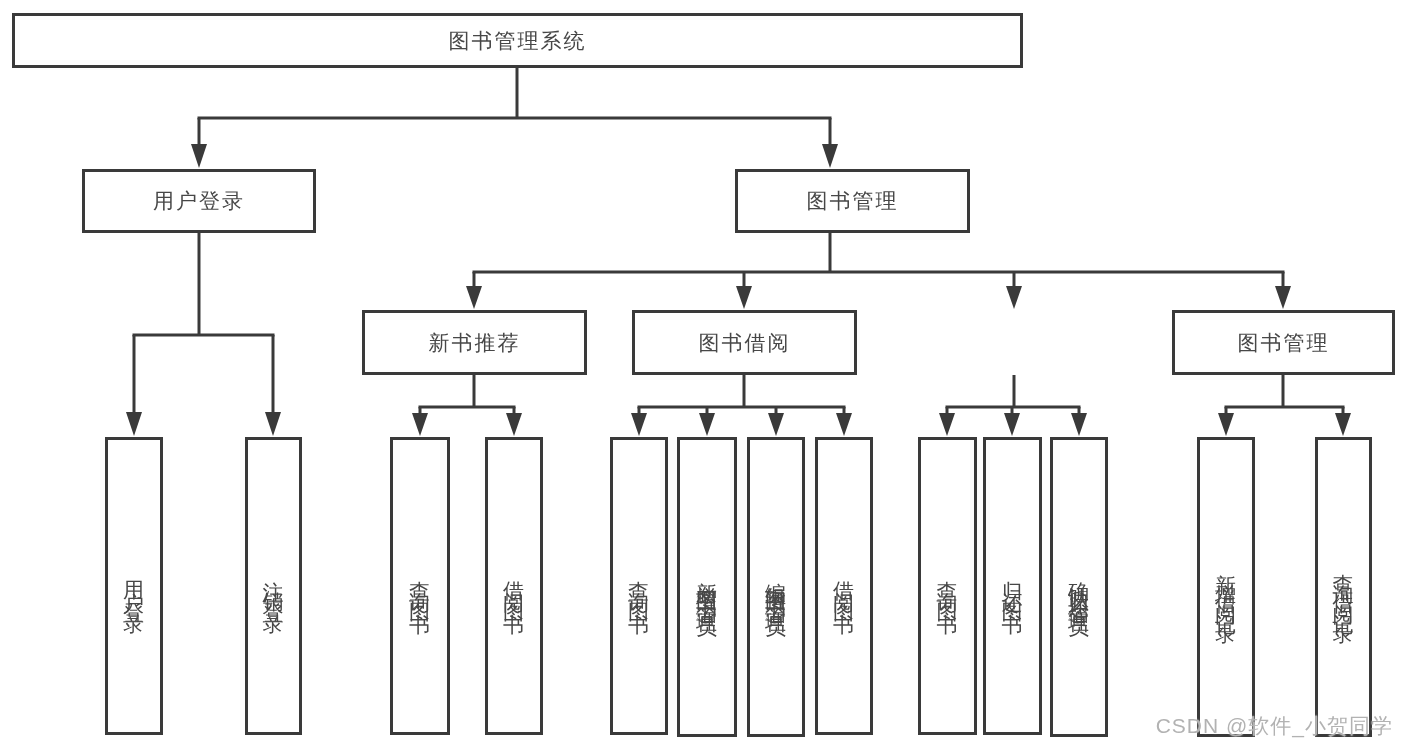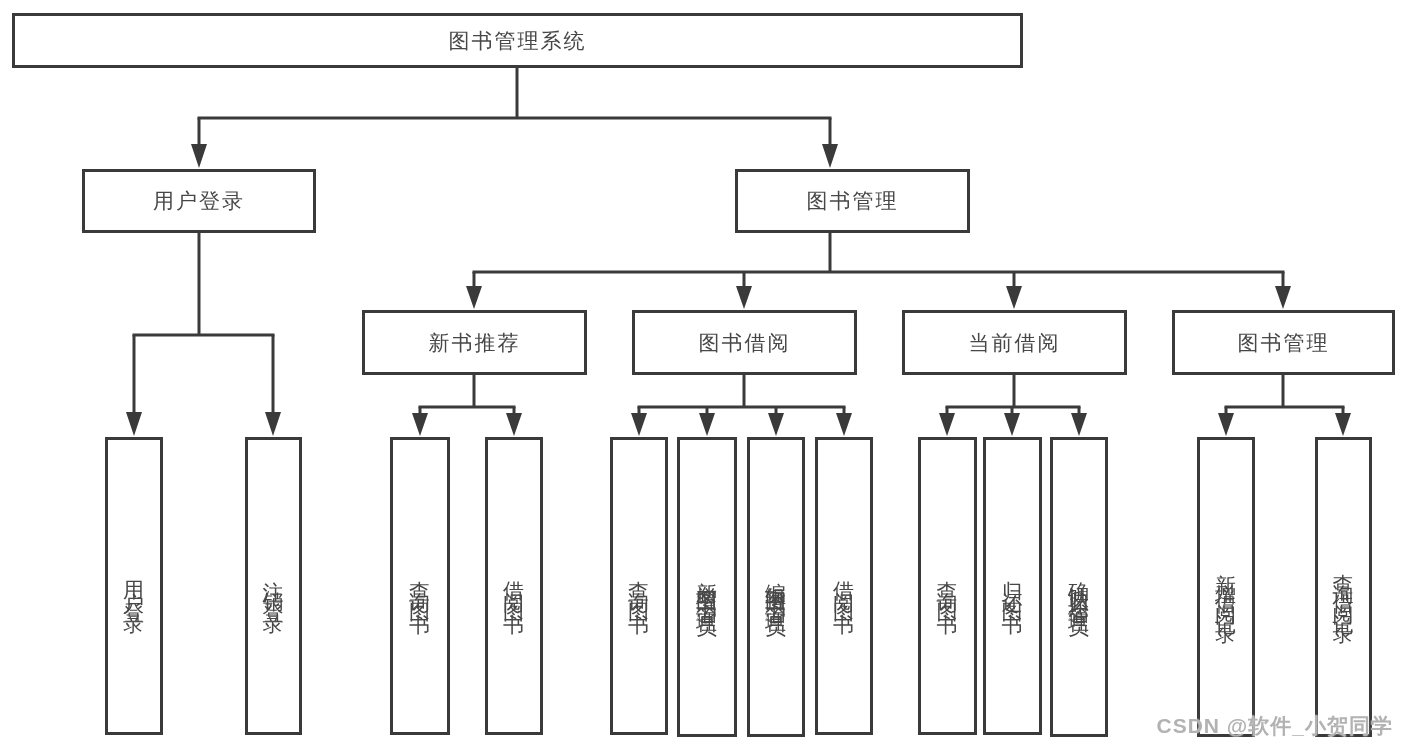"当前借阅" div.box { html: <div> <span>当前借阅</span> </div> -> none }
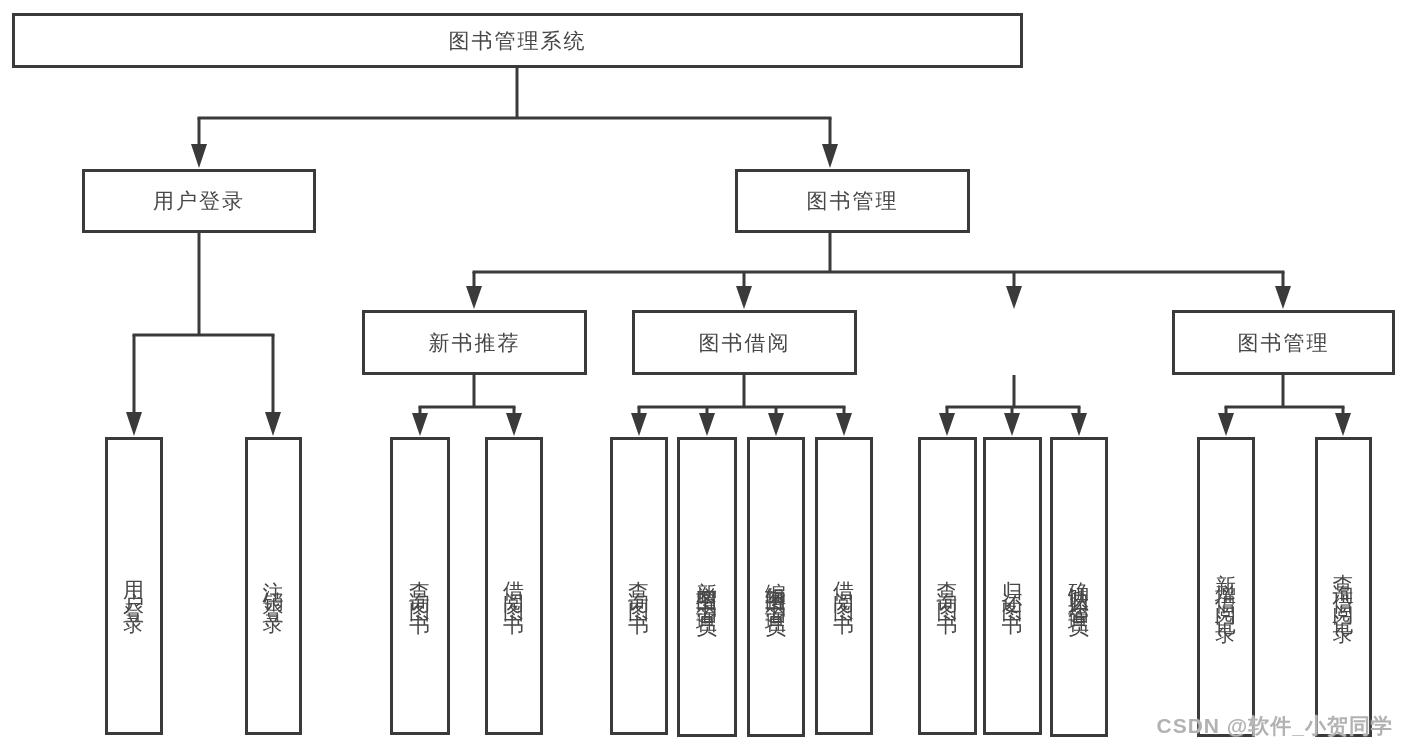"CSDN @软件_小贺同学" .watermark { font-weight: bold -> none }
